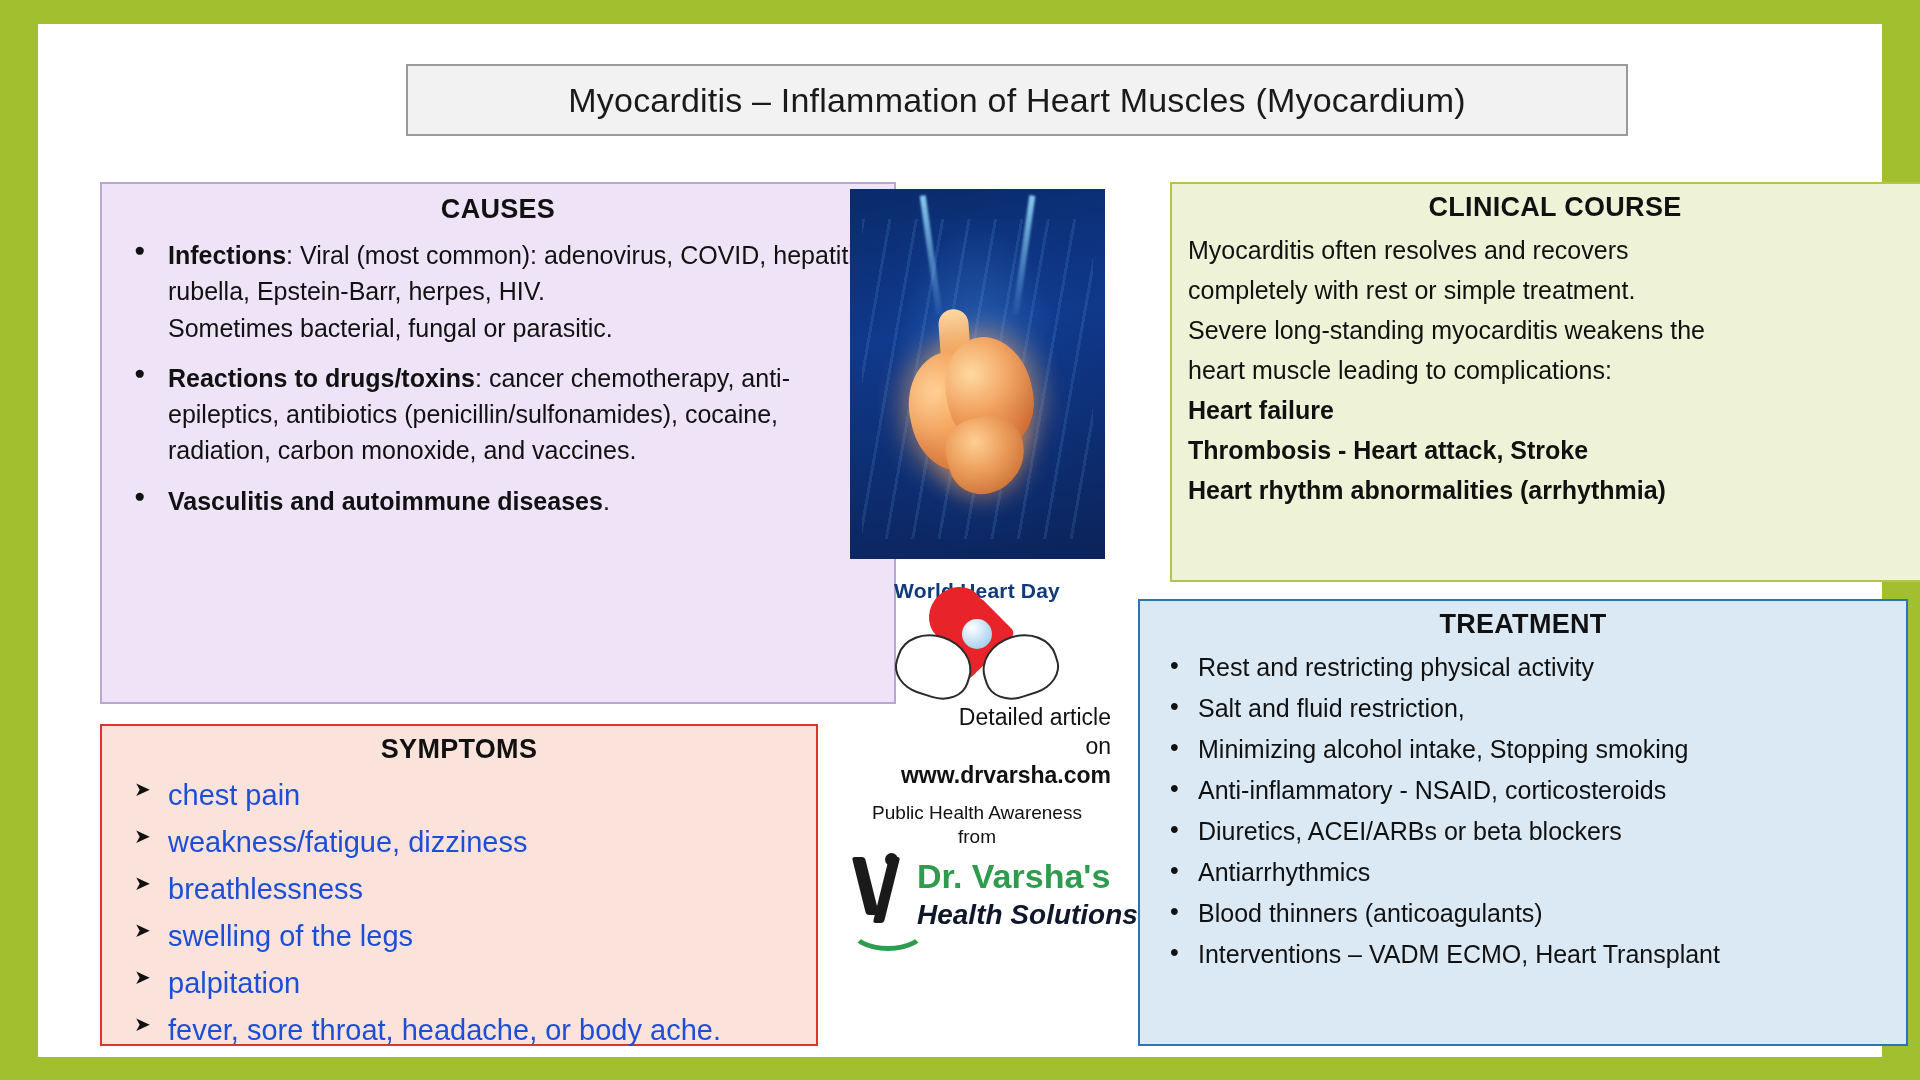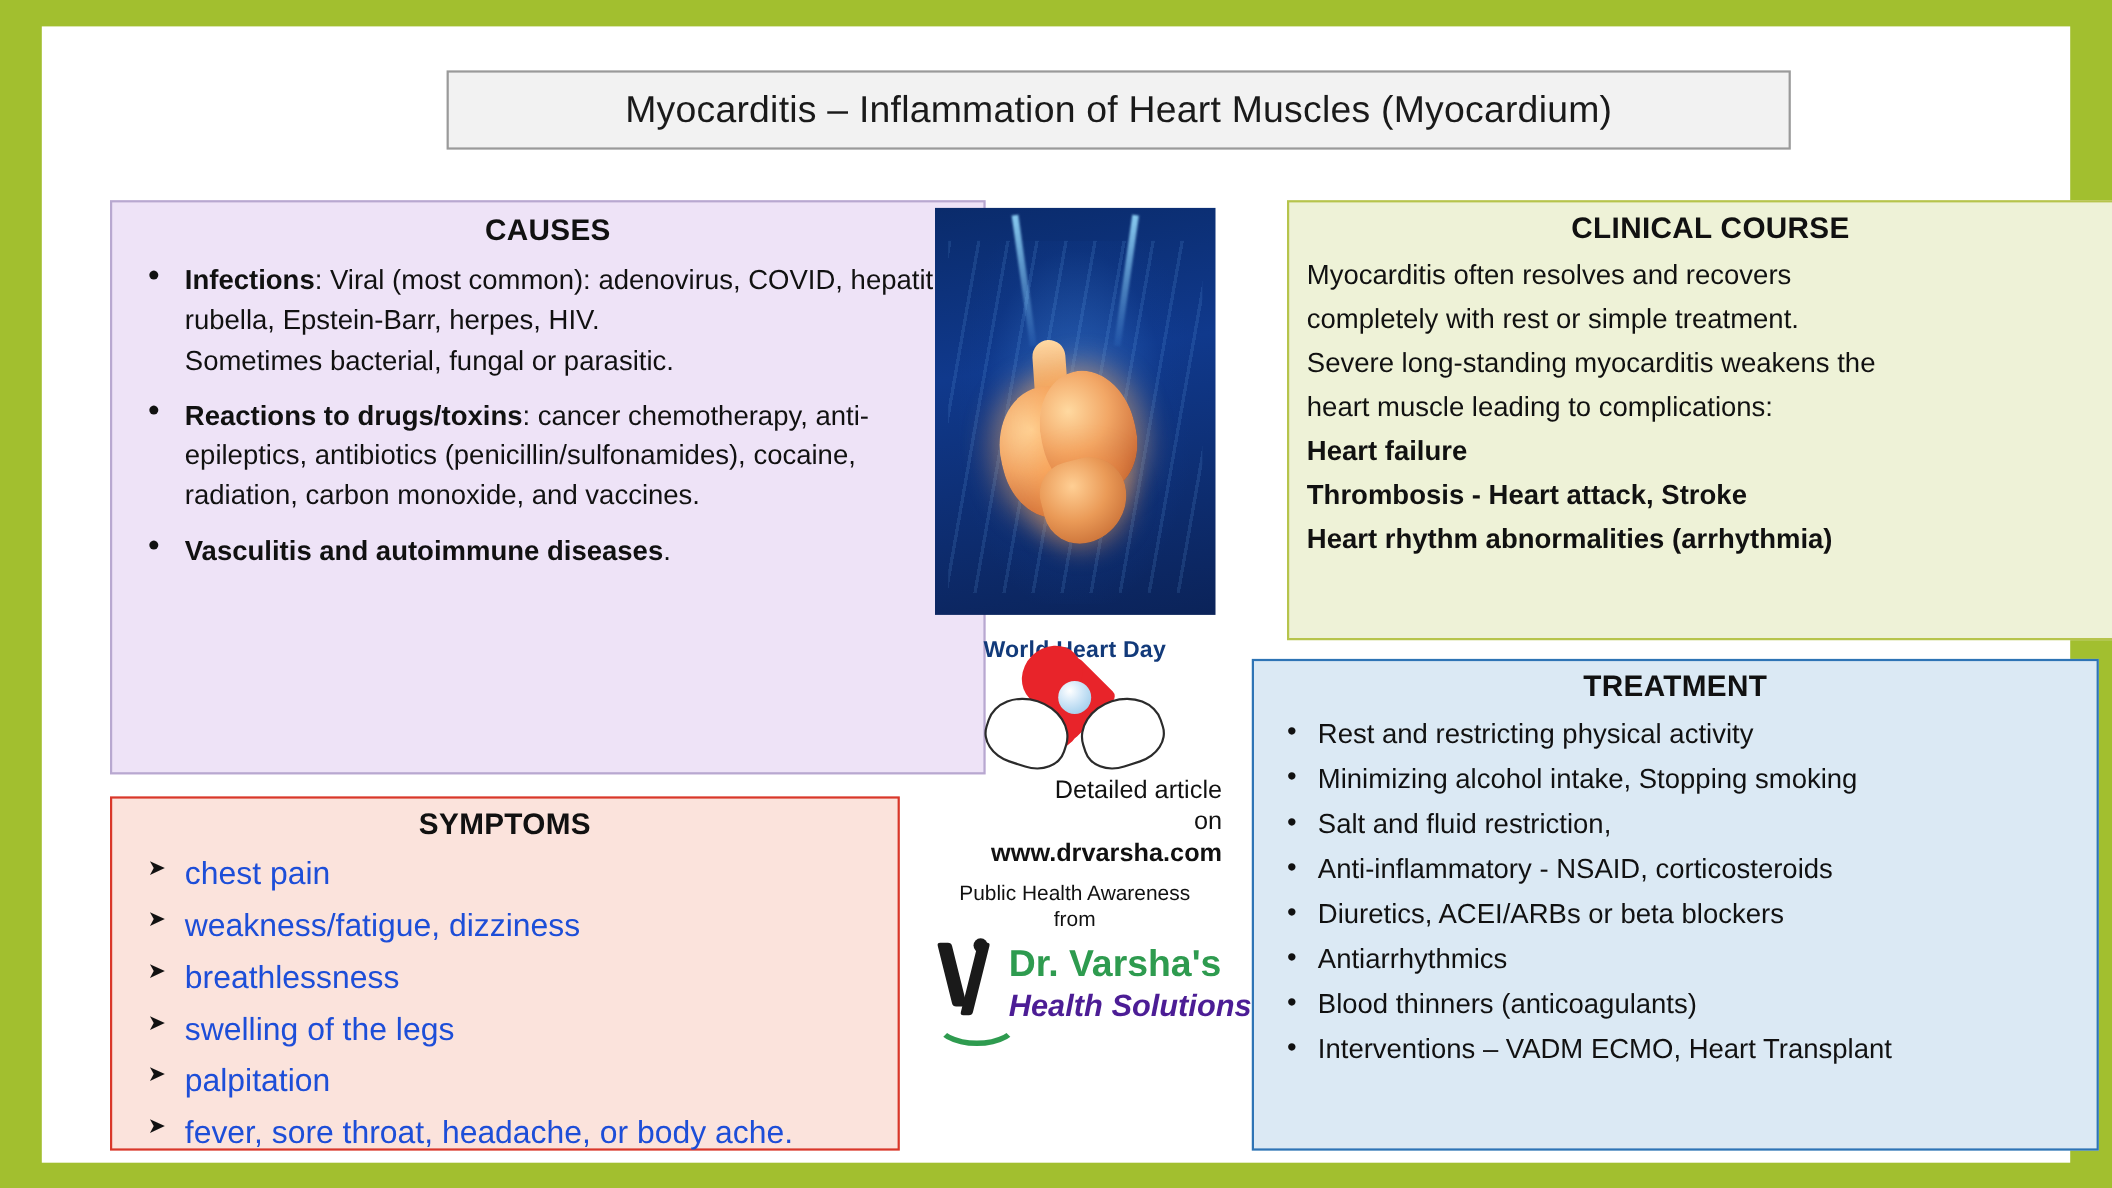"Minimizing alcohol intake, Stopping" li { order: before "Salt and fluid restriction," -> after "Salt and fluid restriction," }
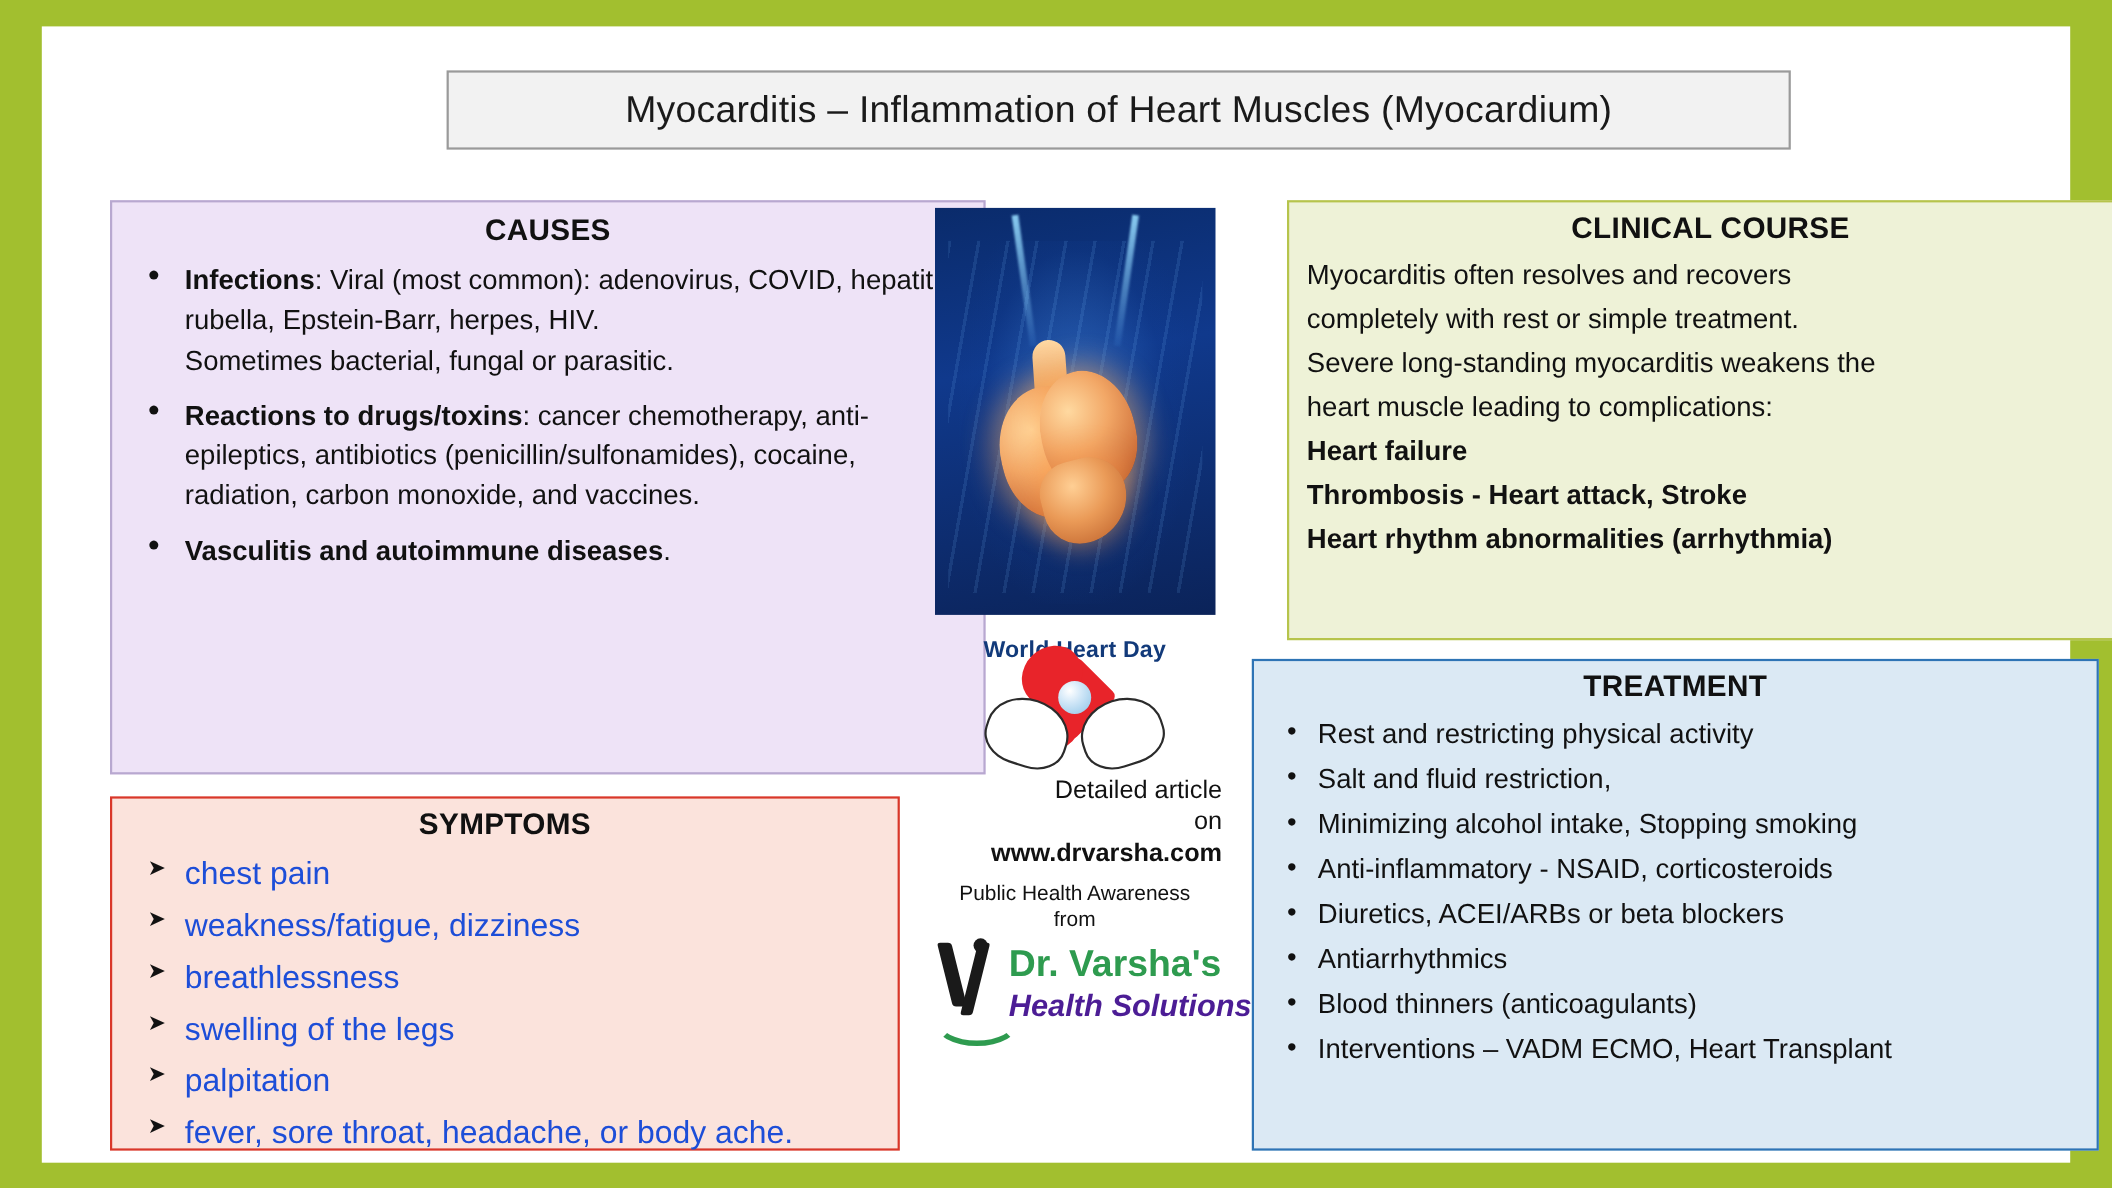"Health Solutions" .brand .b2 { color: #4c1d95 -> #0f172a }
